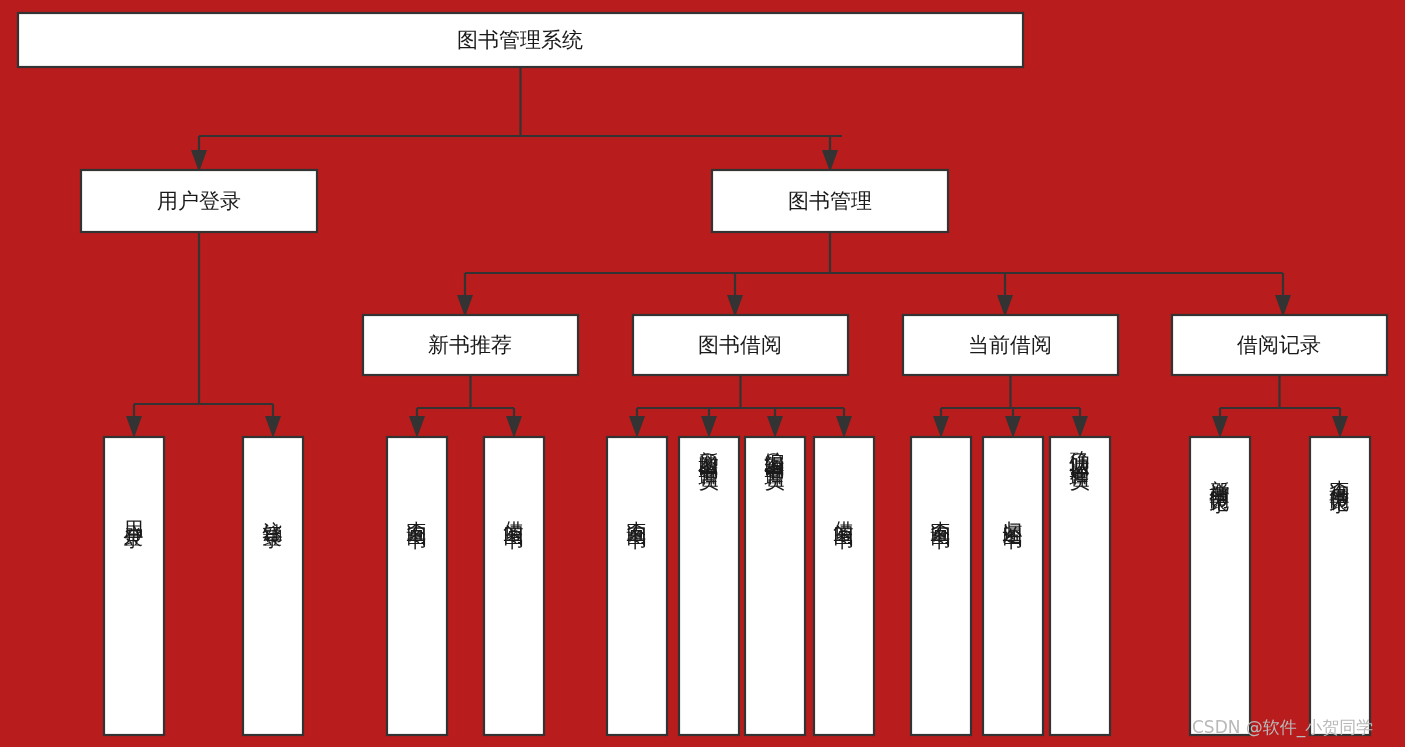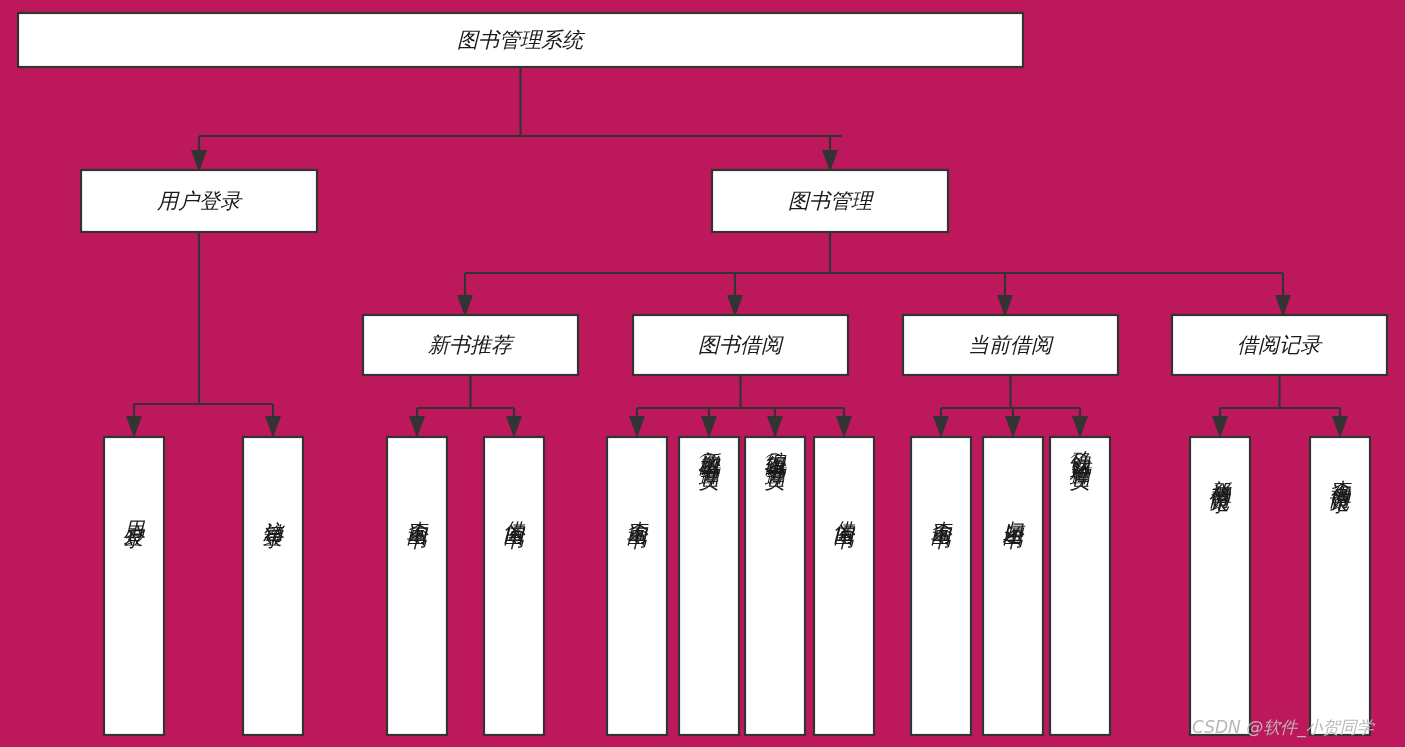"图书管理系统" #diagram-root { background: #be185d -> #b91c1c; font-style: italic -> none }
